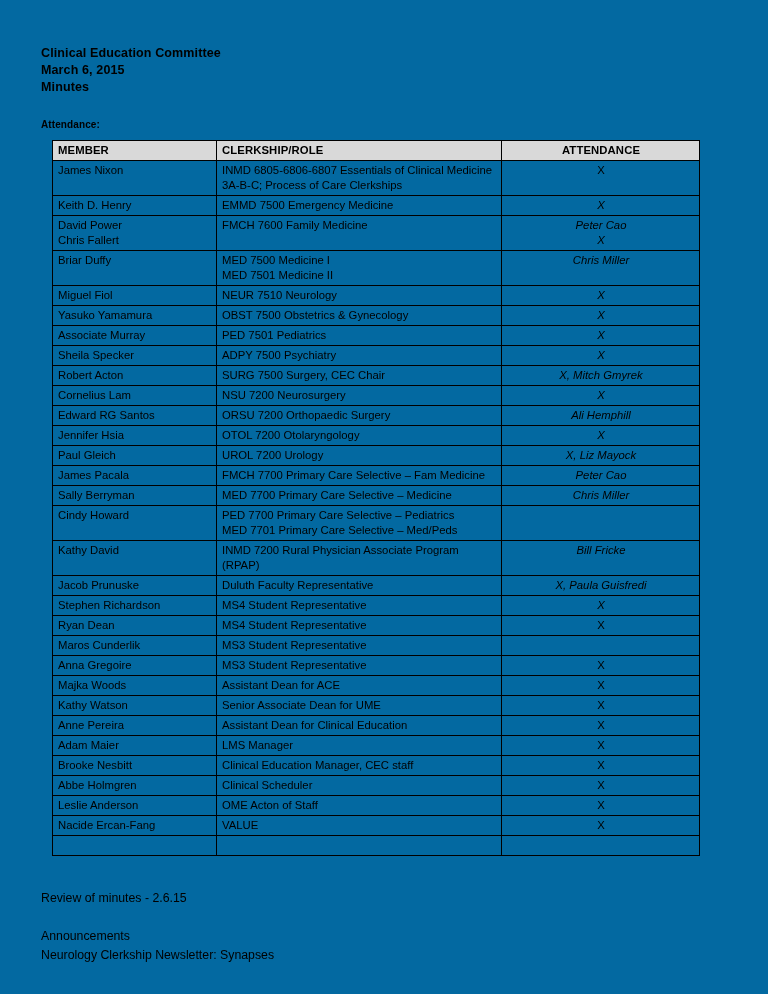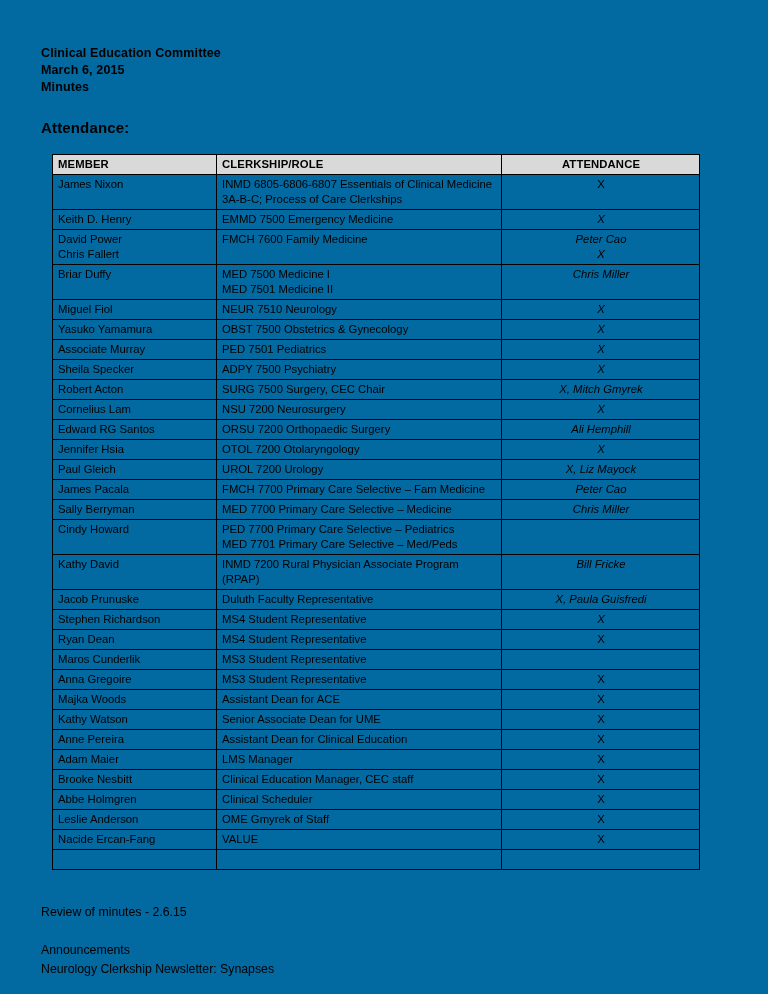"Attendance:" .attendance-label { font-size: 15px -> 10px }
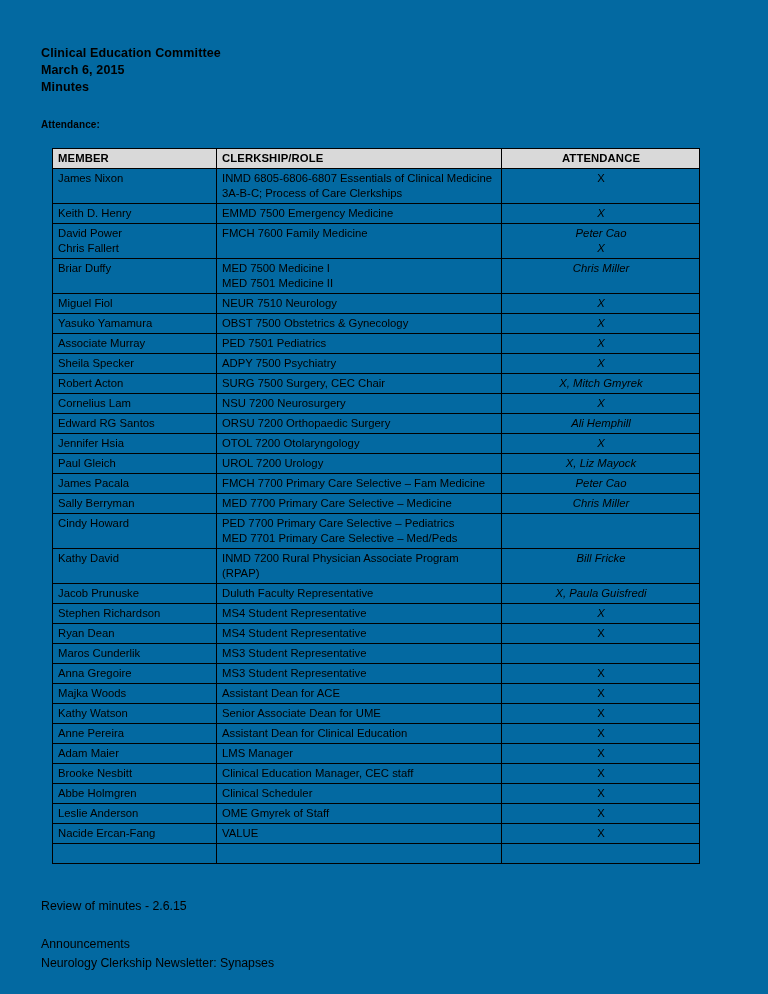"MEMBER" table.attendance { margin-top: 18px -> 10px }
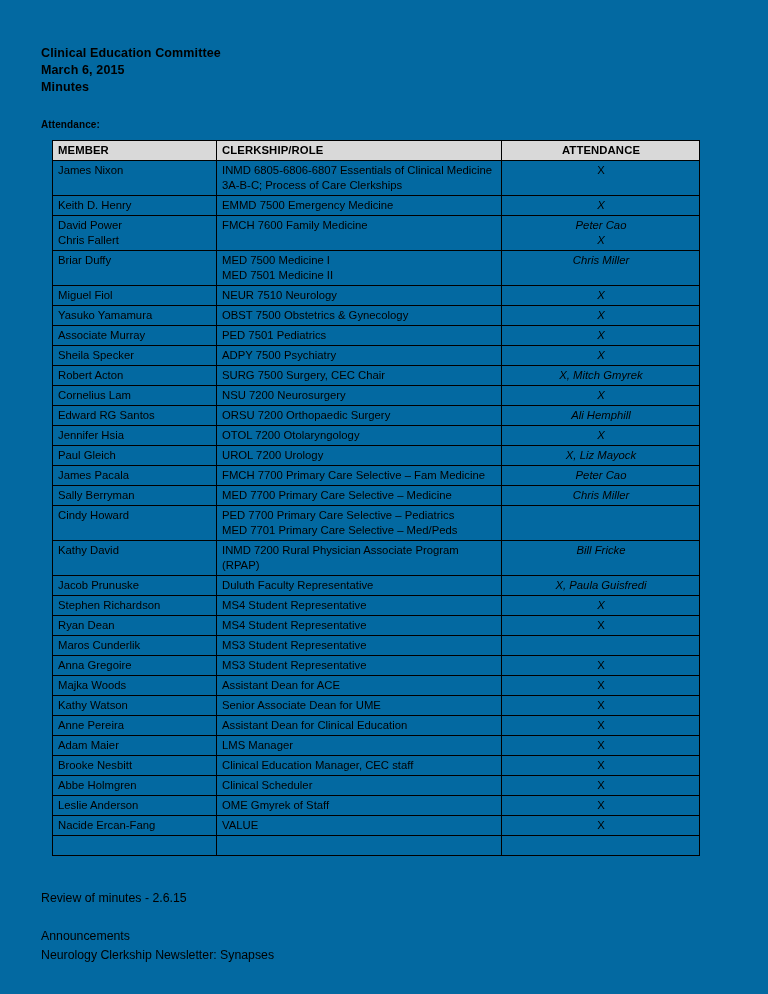"OME Gmyrek of Staff" td.cell-clerkship { text: Gmyrek -> Acton }
